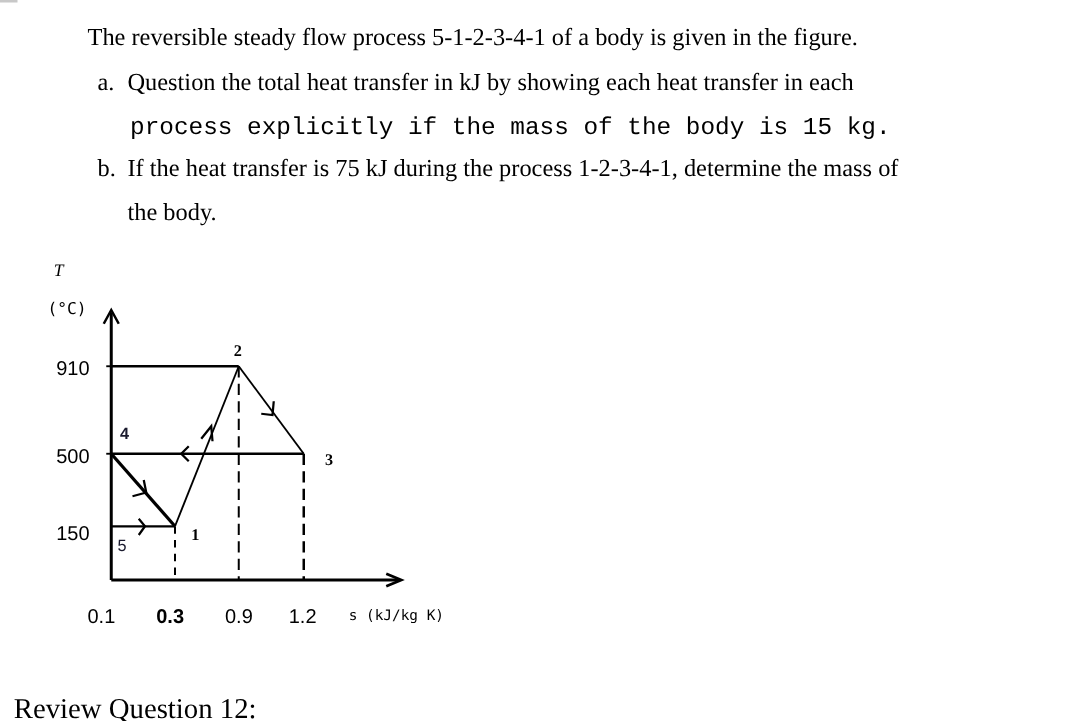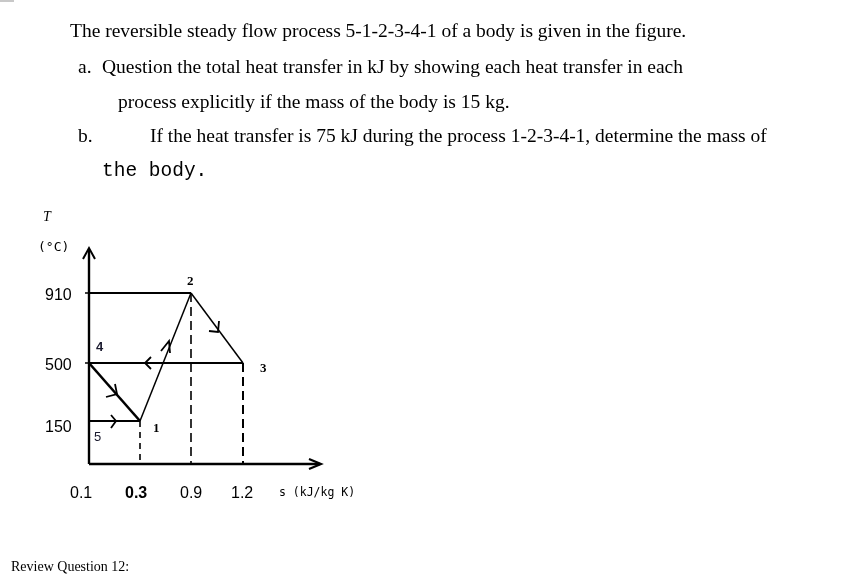"process explicitly if the mass" div.line { font-family: none -> Liberation Mono, monospace; left: 118px -> 104px }
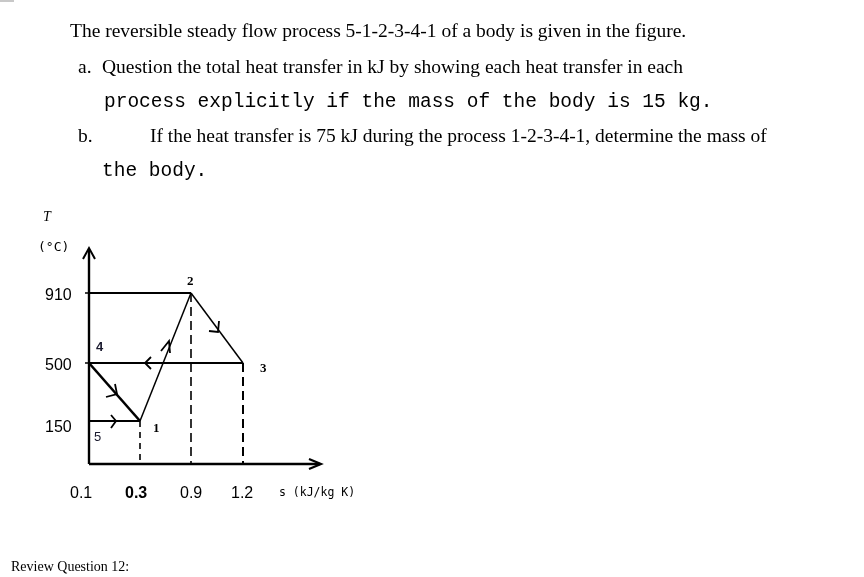"If the heat transfer is" div.line { margin-left: 48px -> none }
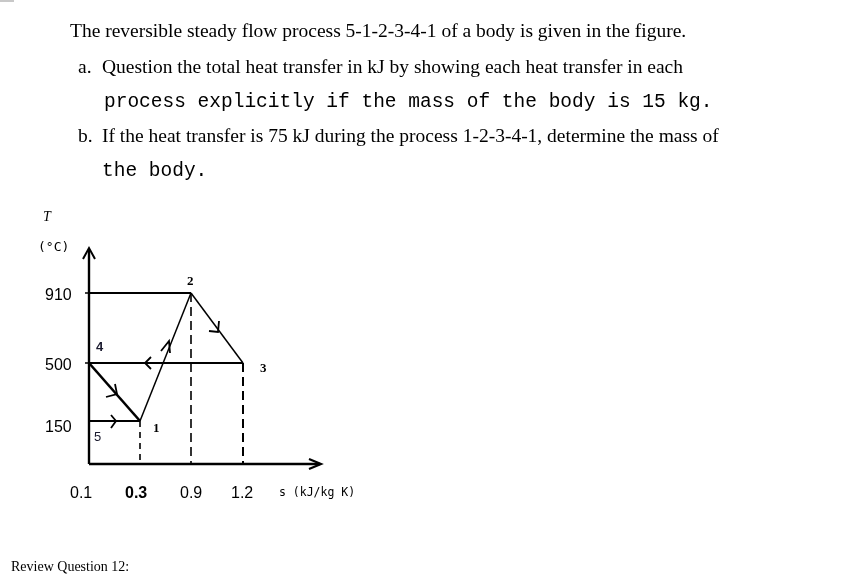"the body." div.line { font-family: Liberation Mono, monospace -> none }
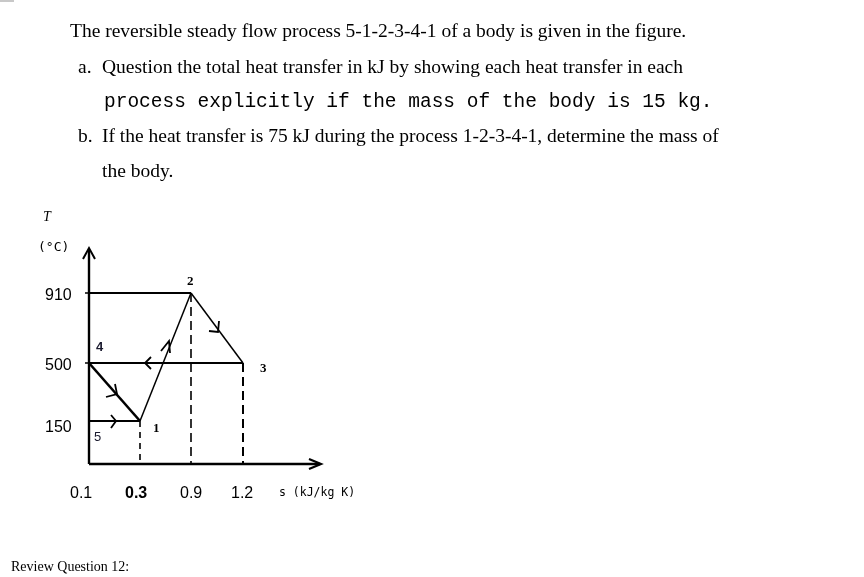"Review Question 12:" .review { font-size: 14px -> 23px }
